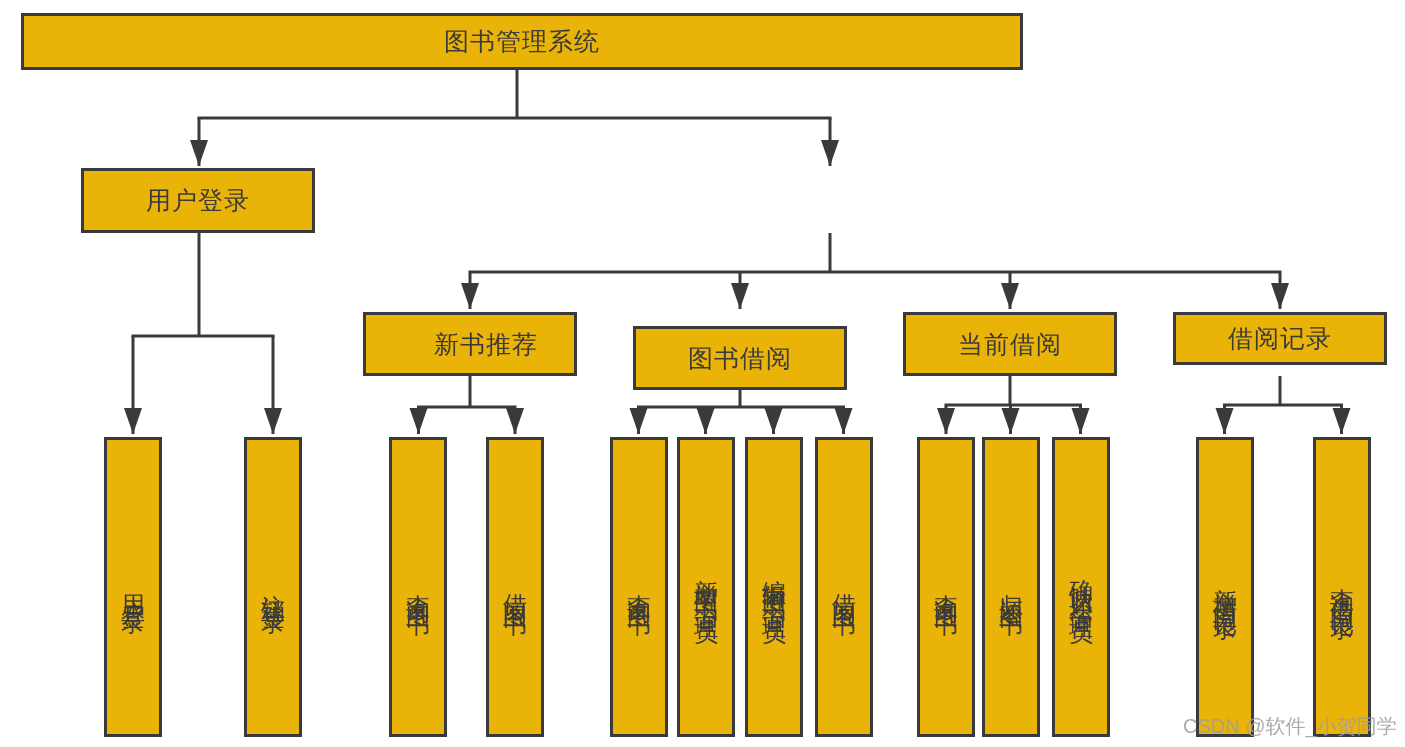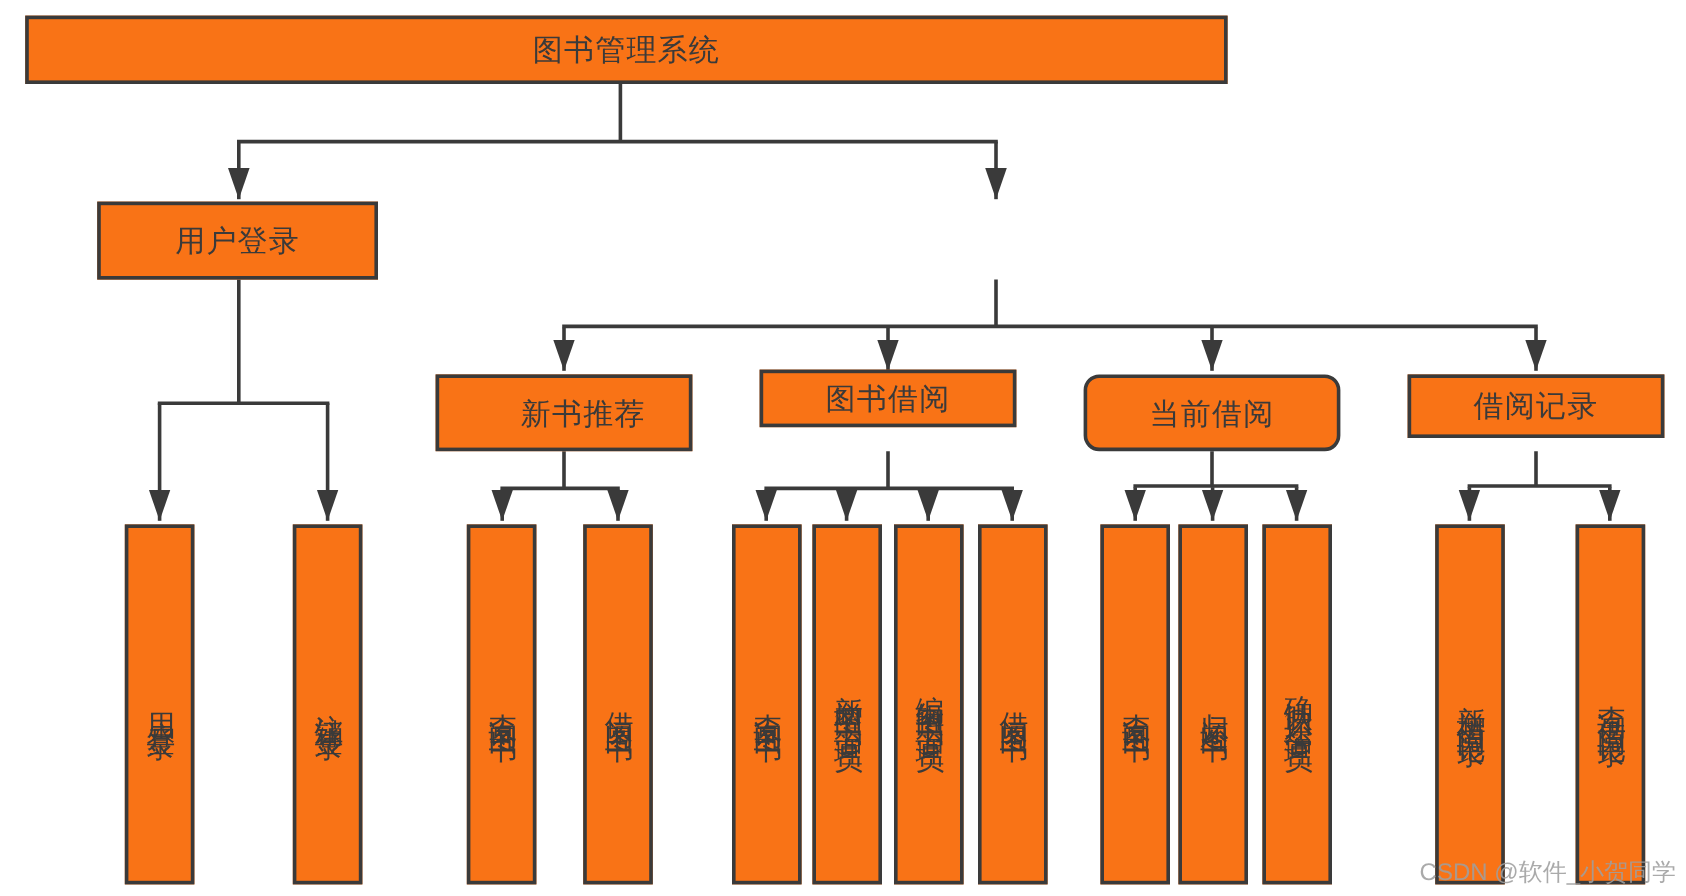"图书管理系统" .node { background: #f97316 -> #eab308 }
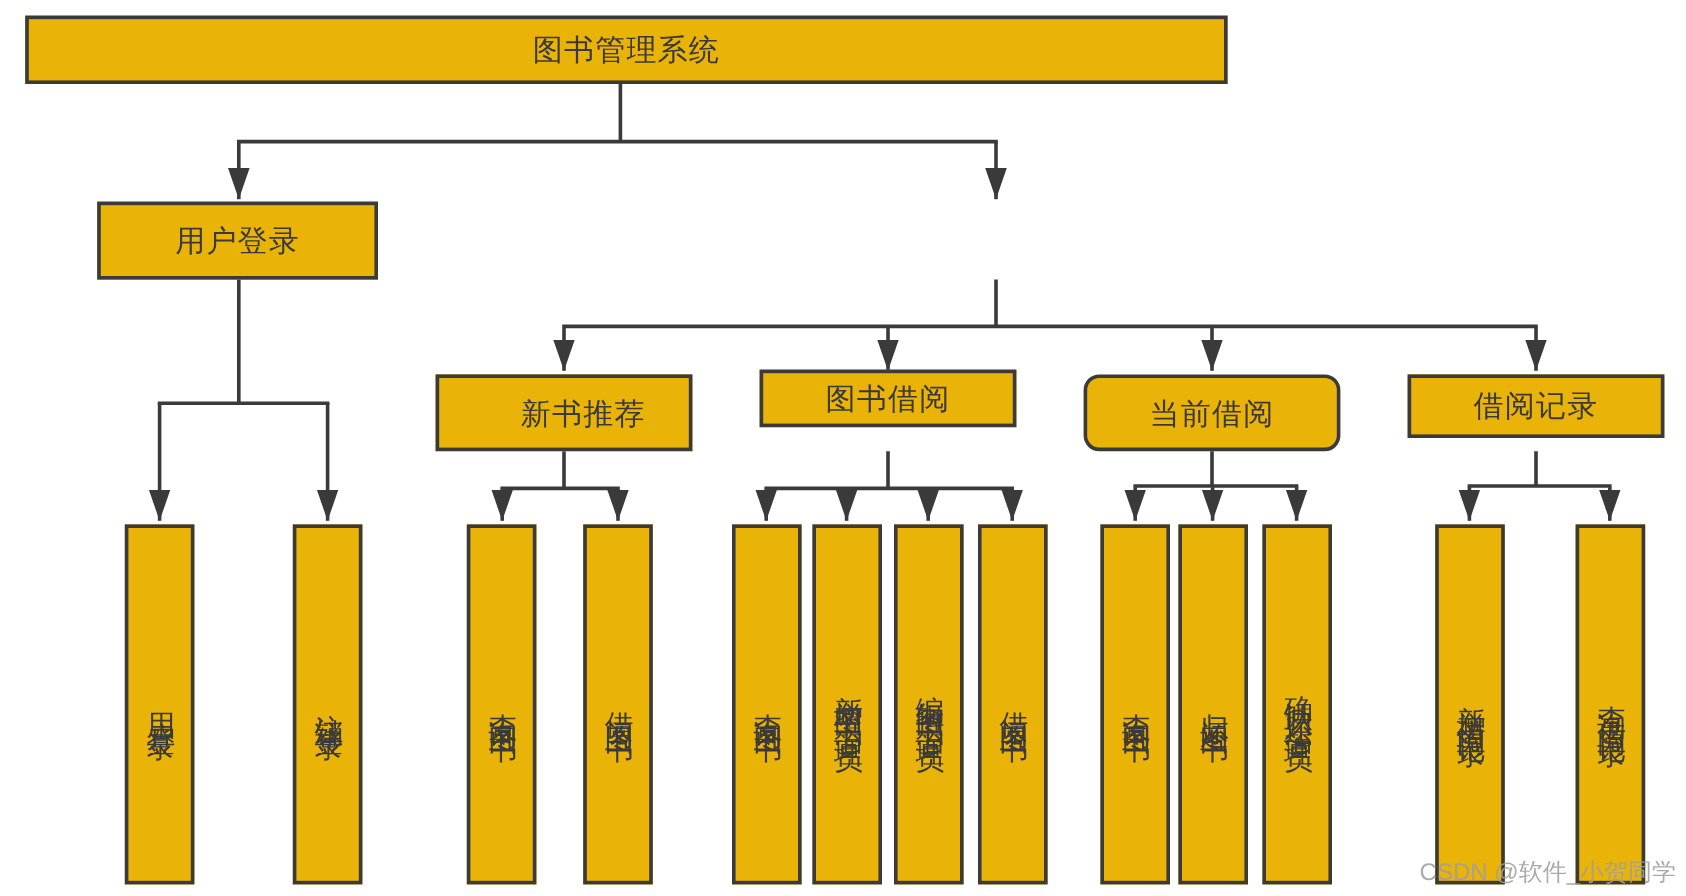"图书借阅" div.node { height: 48px -> 64px; top: 308px -> 326px }
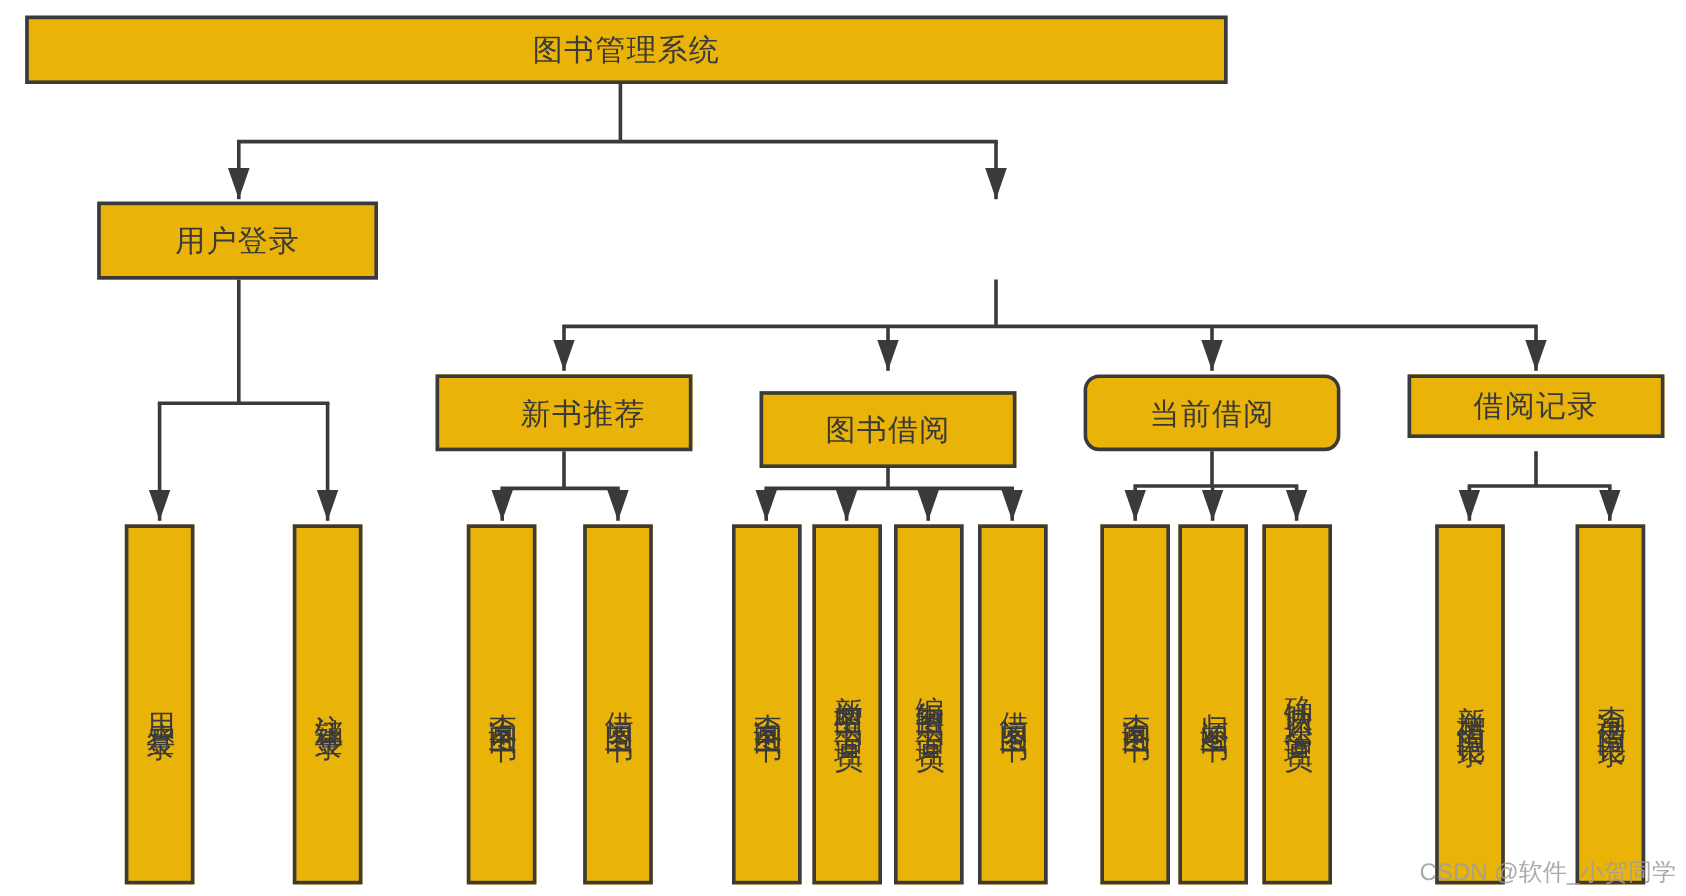"当前借阅" div.node { border-radius: 13px -> none }
